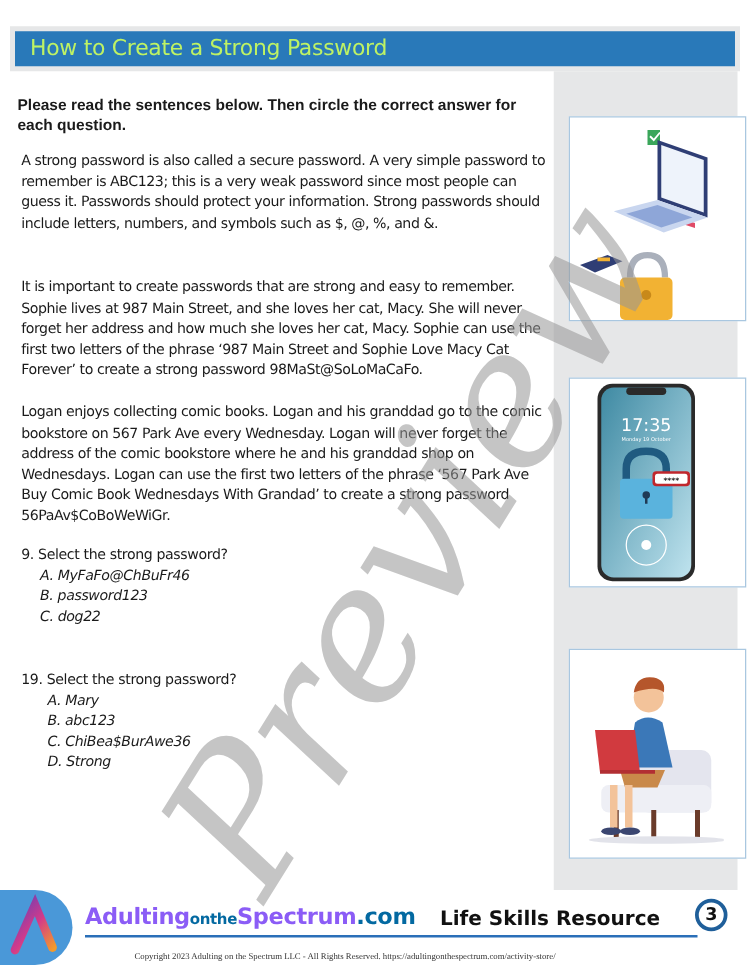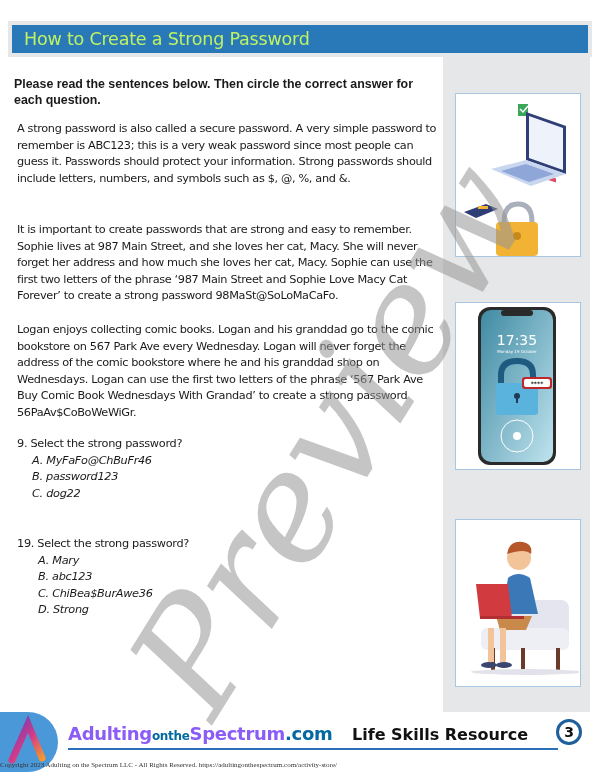"17:35" .pic { width: 126px -> 142px }
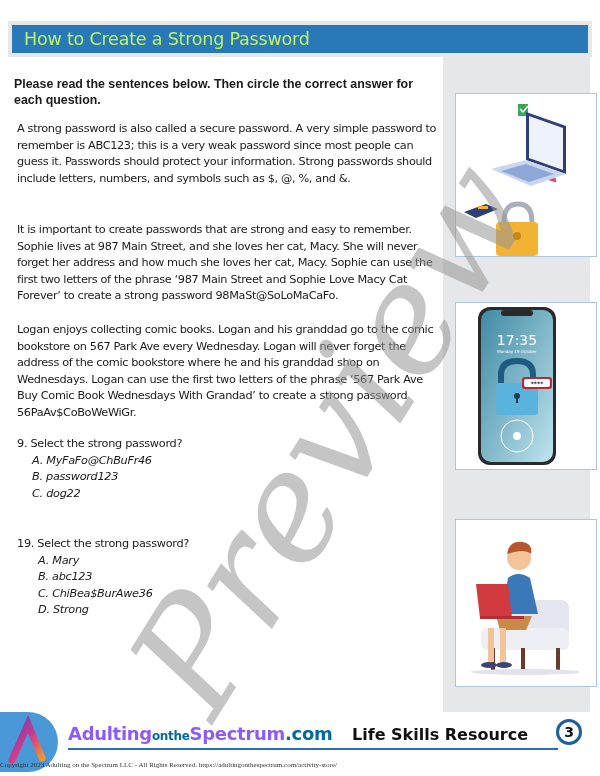"Copyright 2023 Adulting on the" .copyright { text-align: left -> center }
